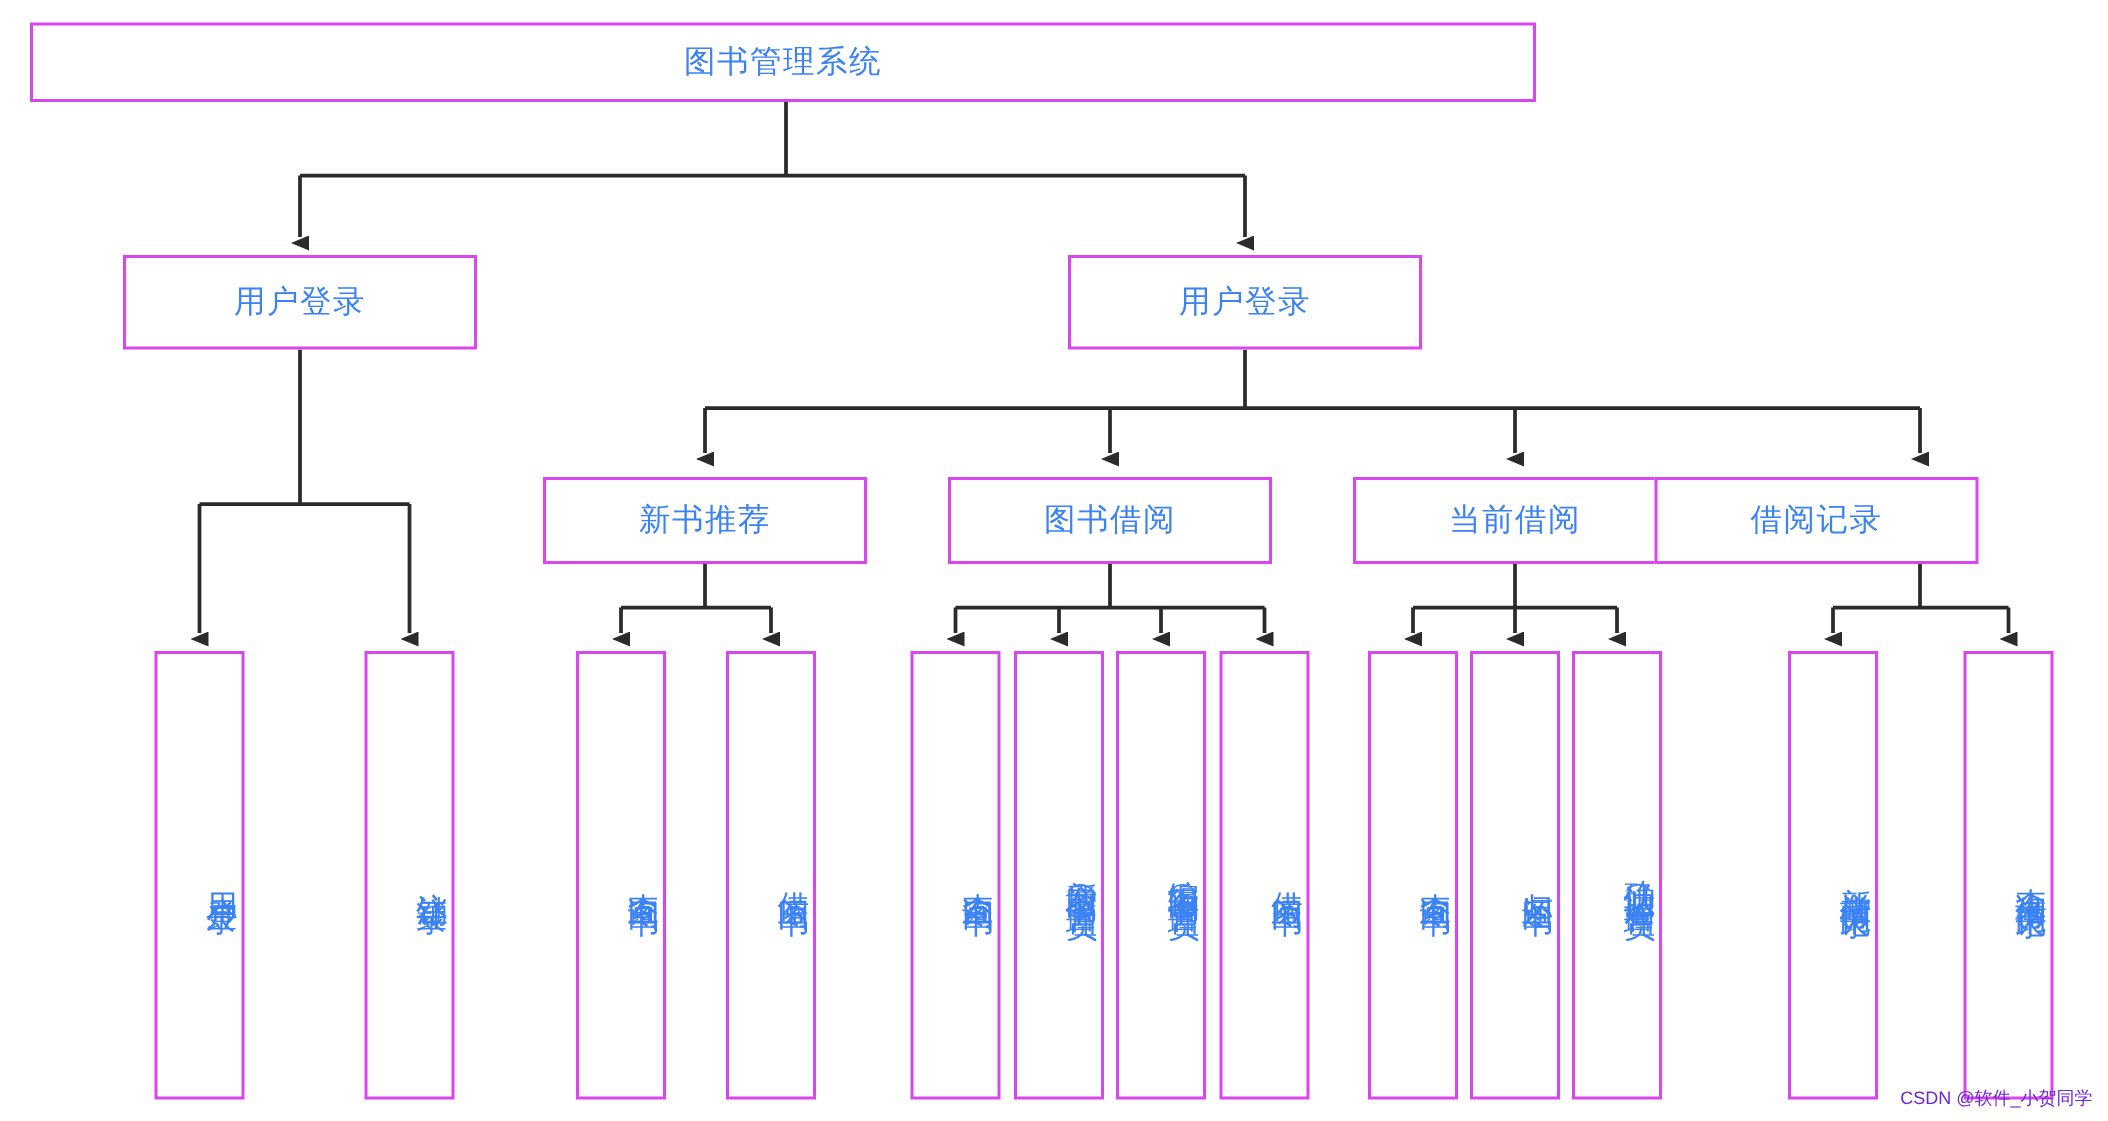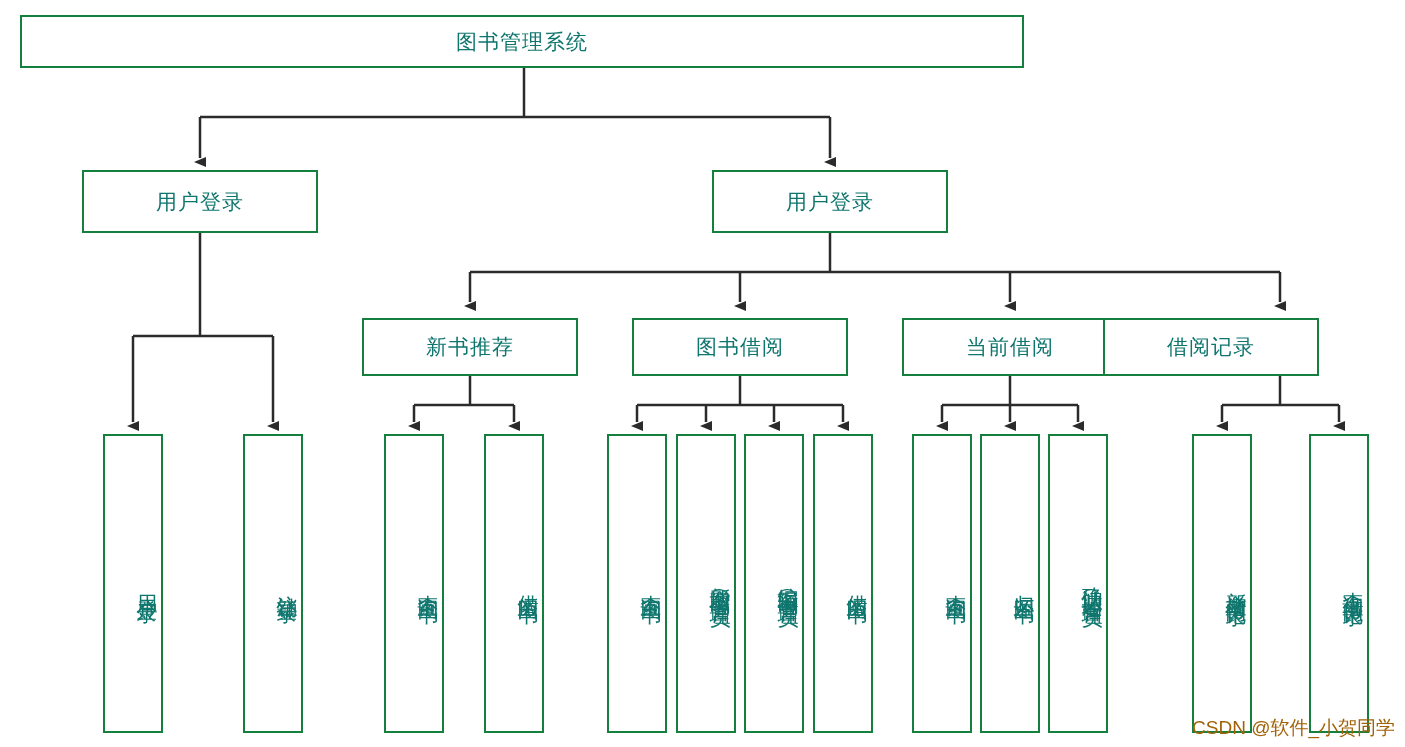"图书管理系统" .node { border: 2px solid #15803d -> 2px solid #d946ef; color: #0f766e -> #3b82f6 }
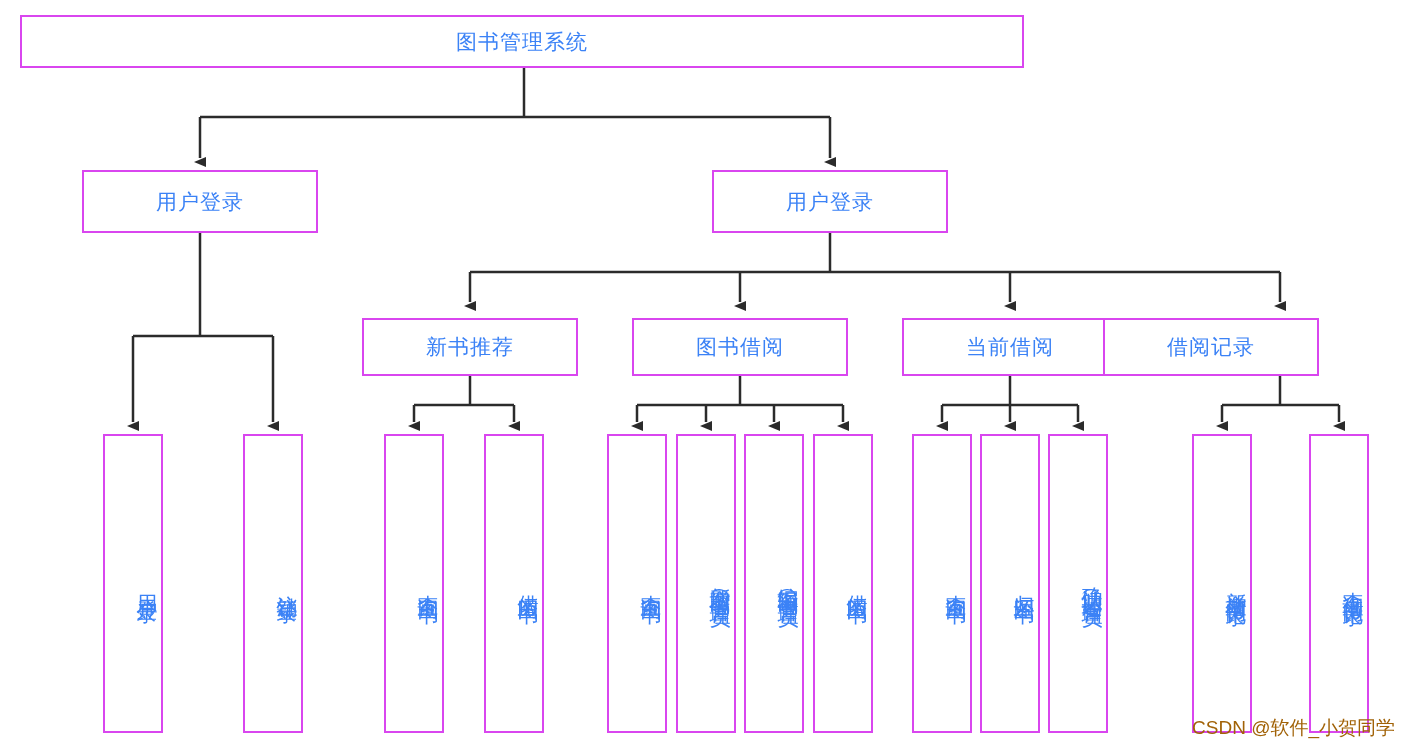"CSDN @软件_小贺同学" .watermark { color: #a16207 -> #6d28d9; font-size: 19px -> 12px }
